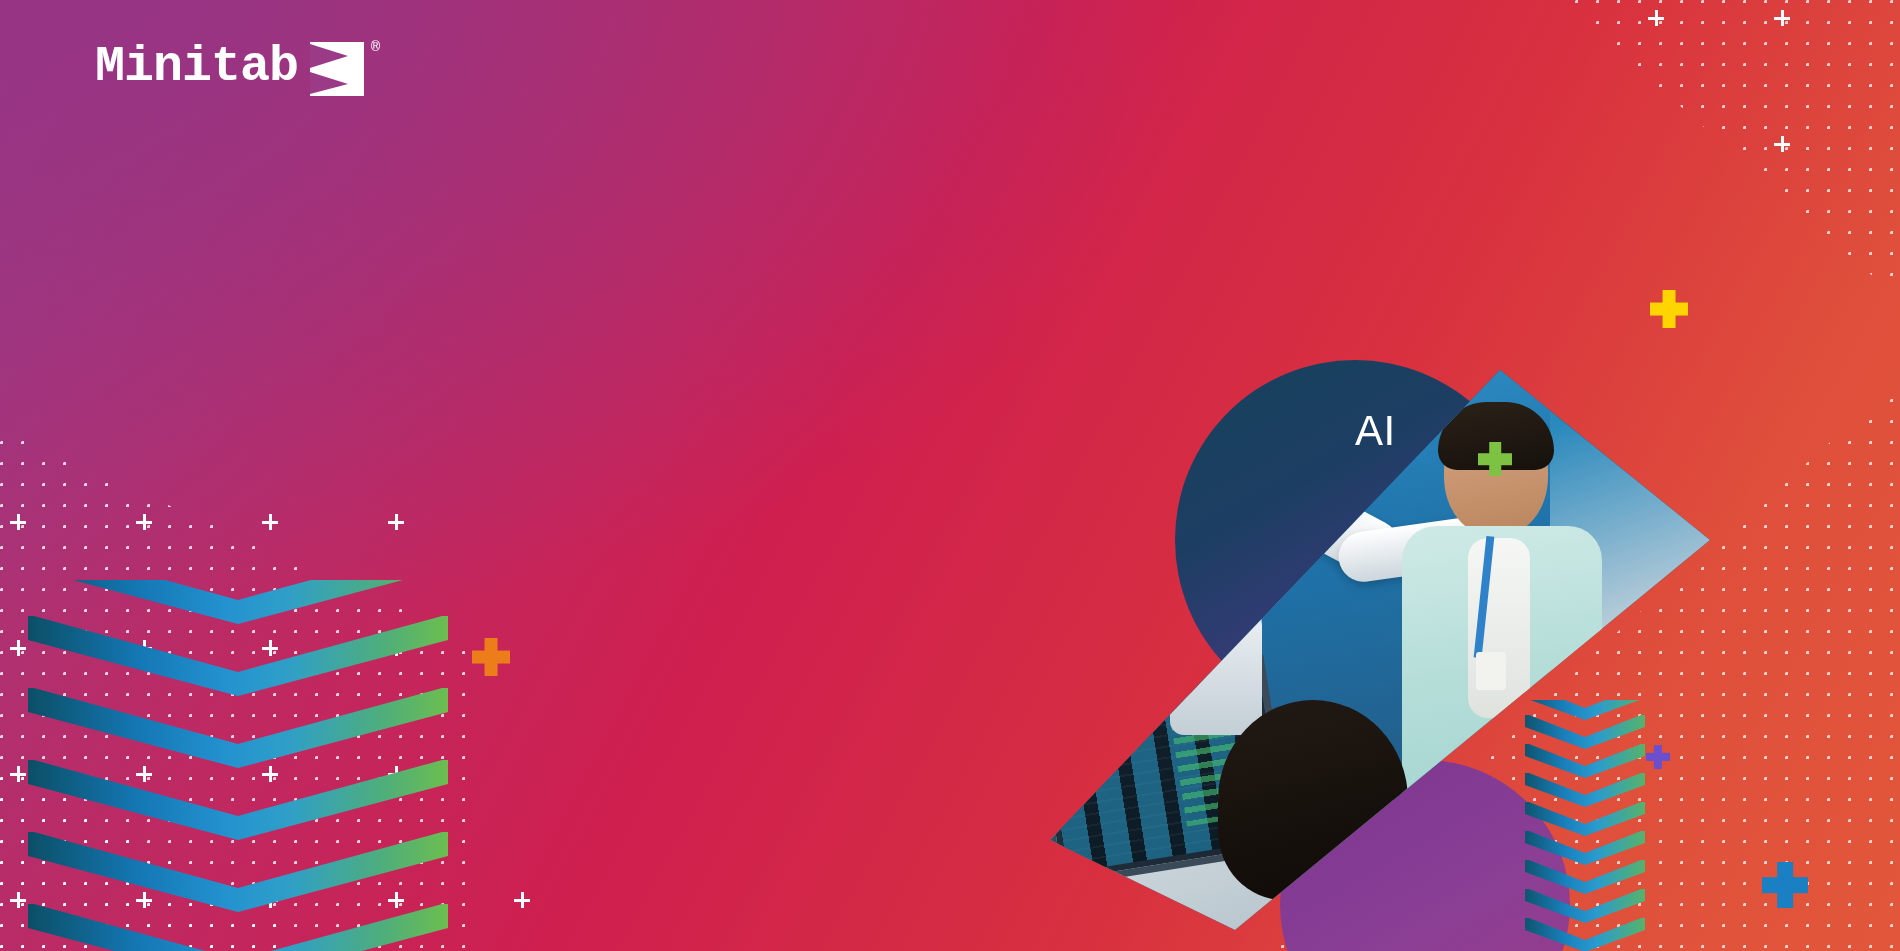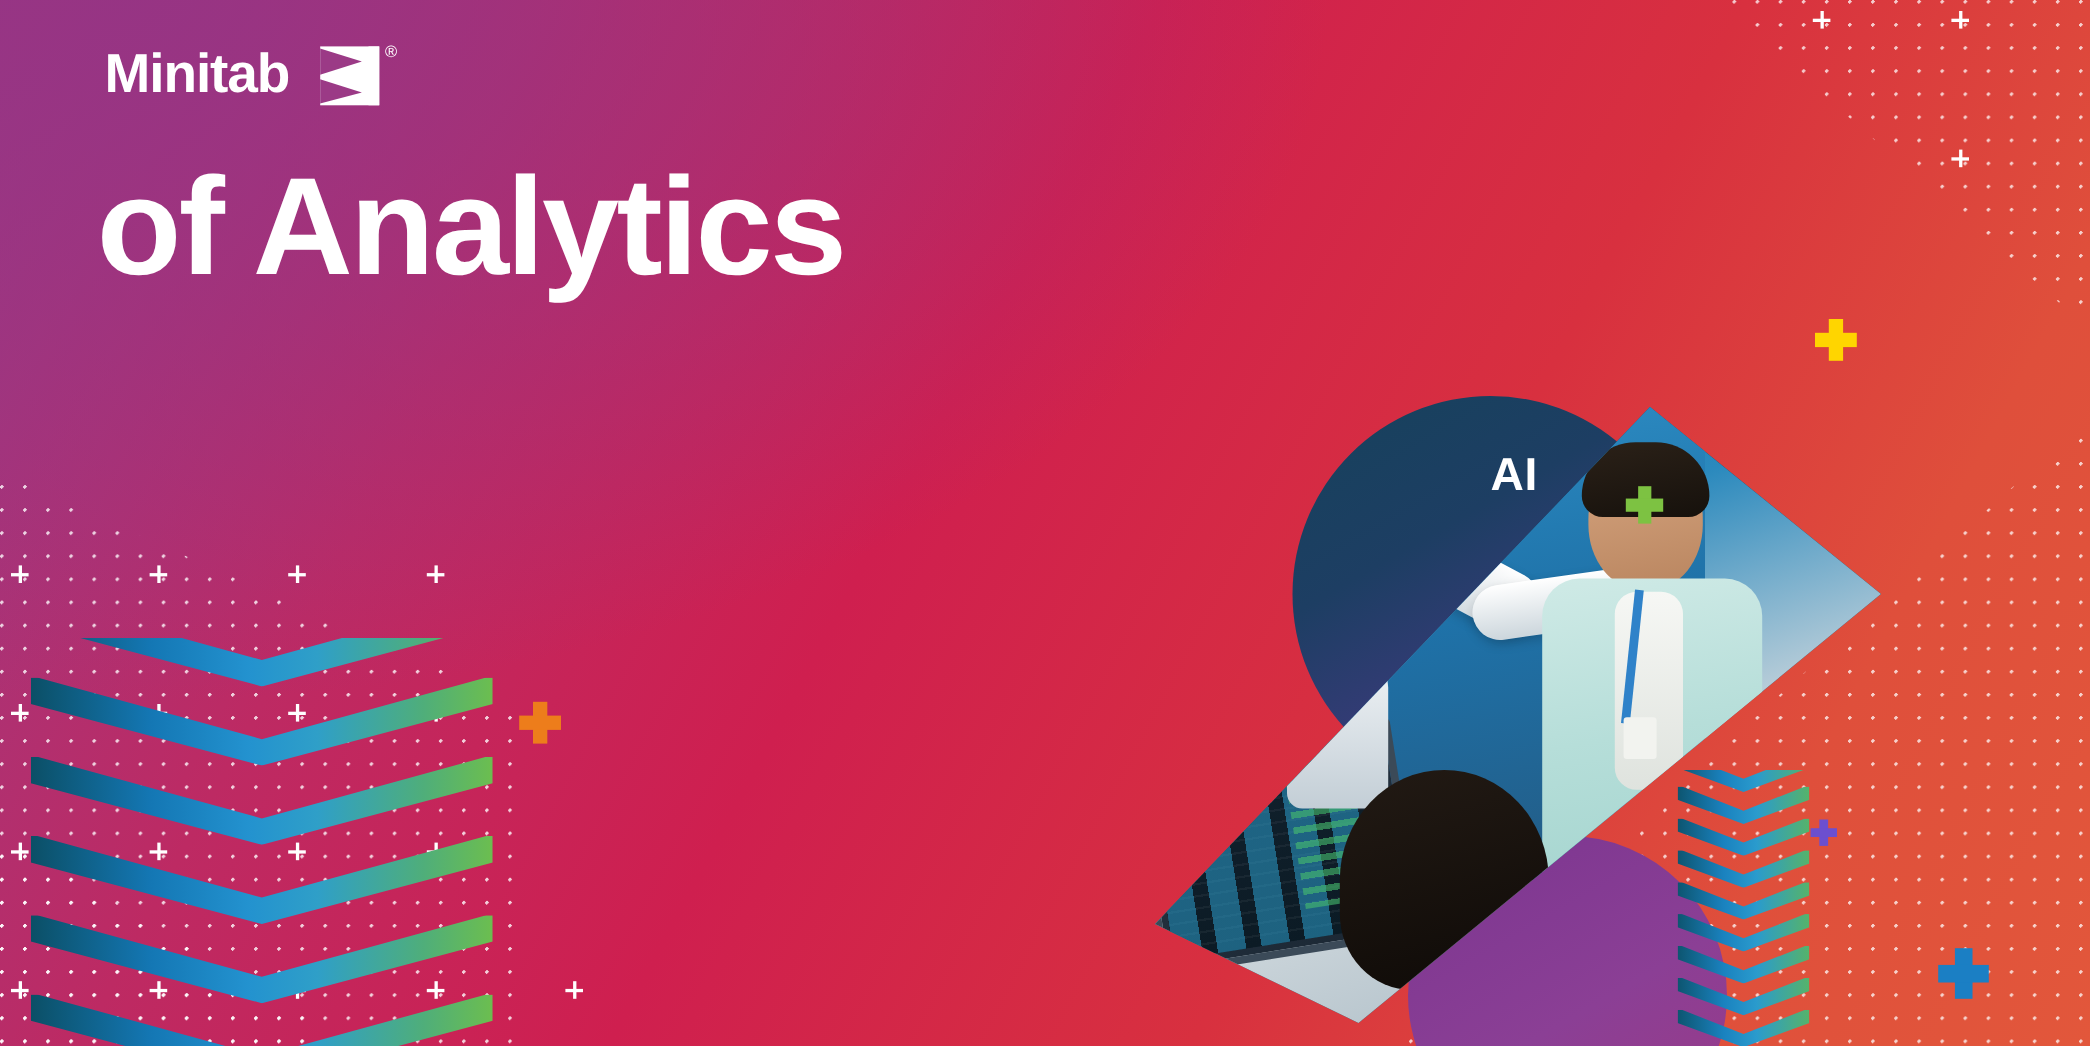"Minitab" .logo { font-family: none -> Liberation Mono, monospace; gap: 28px -> 12px }
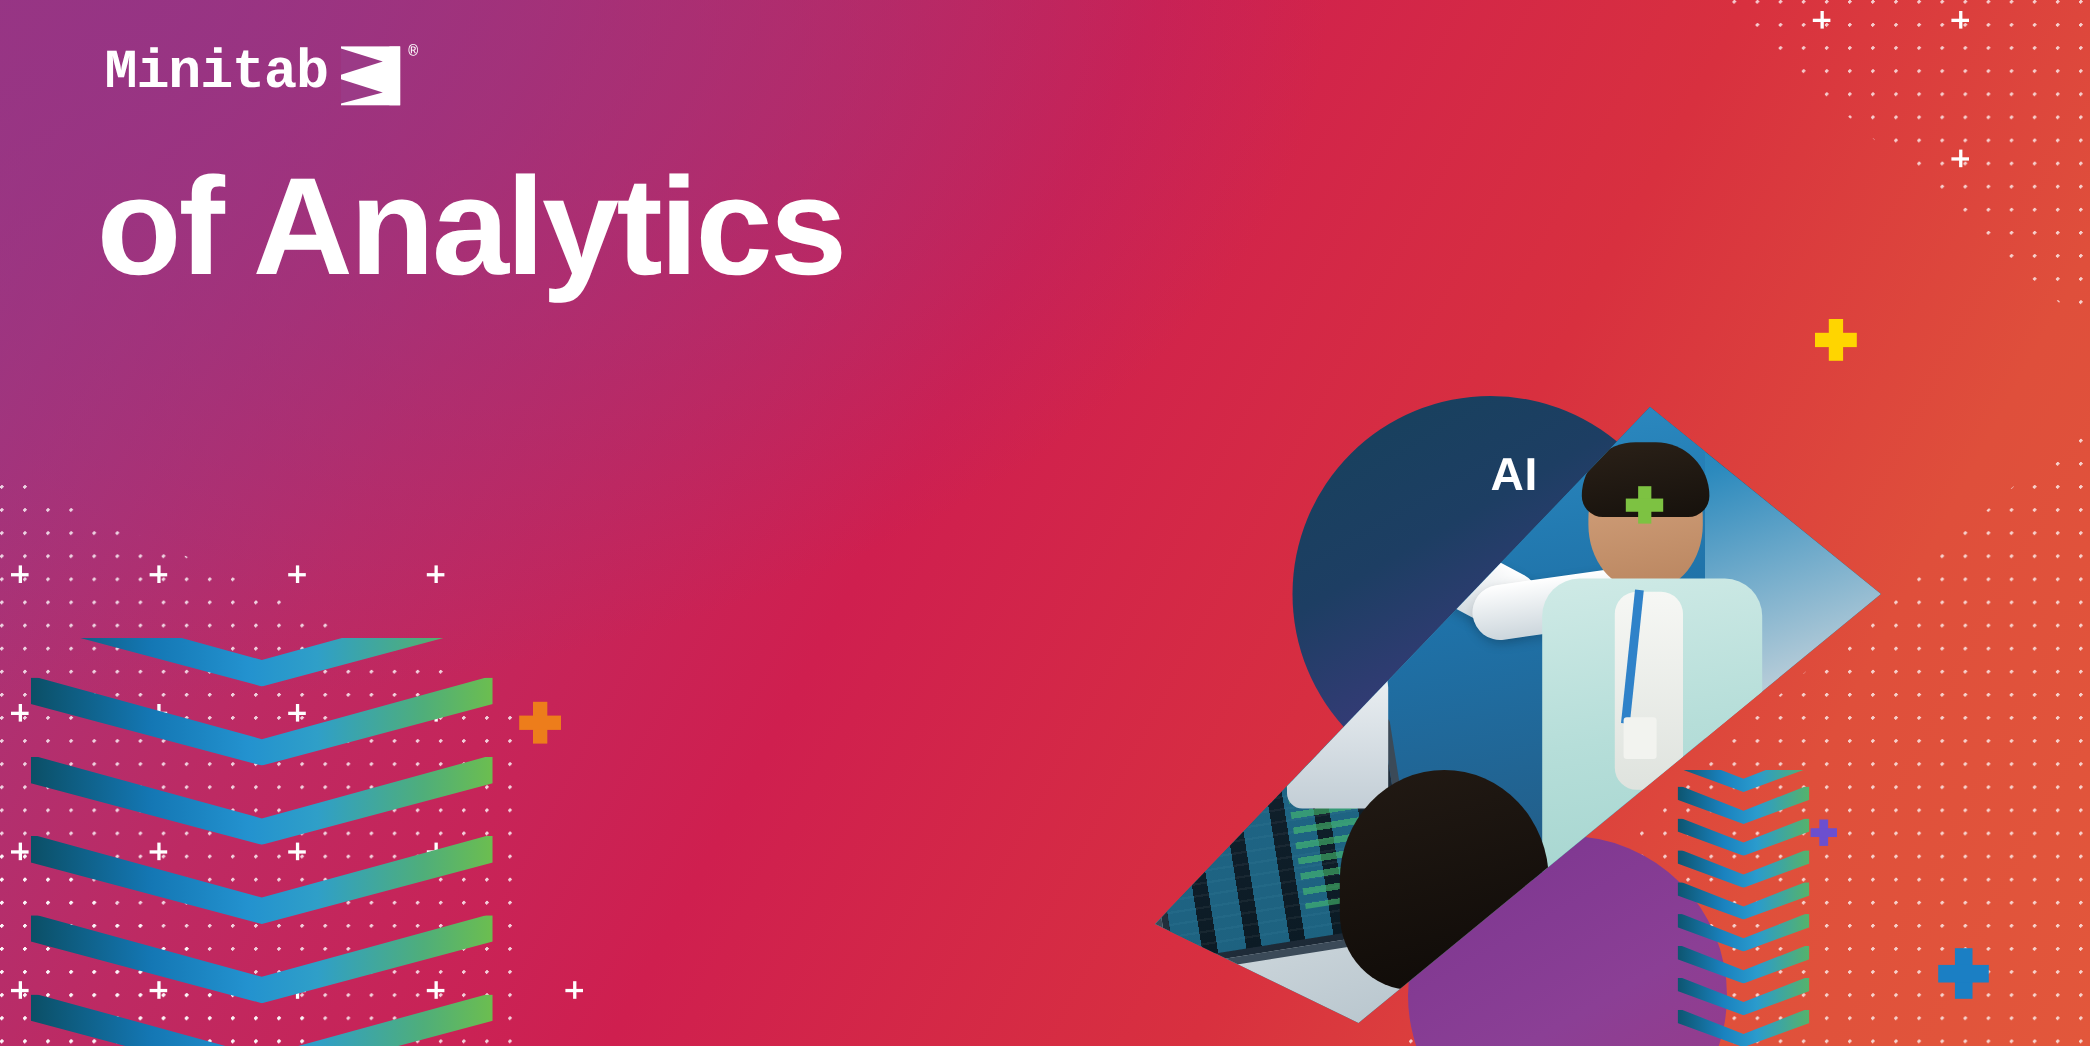"of Analytics" span.l2 { html: <span>of Analytics</span> -> none }
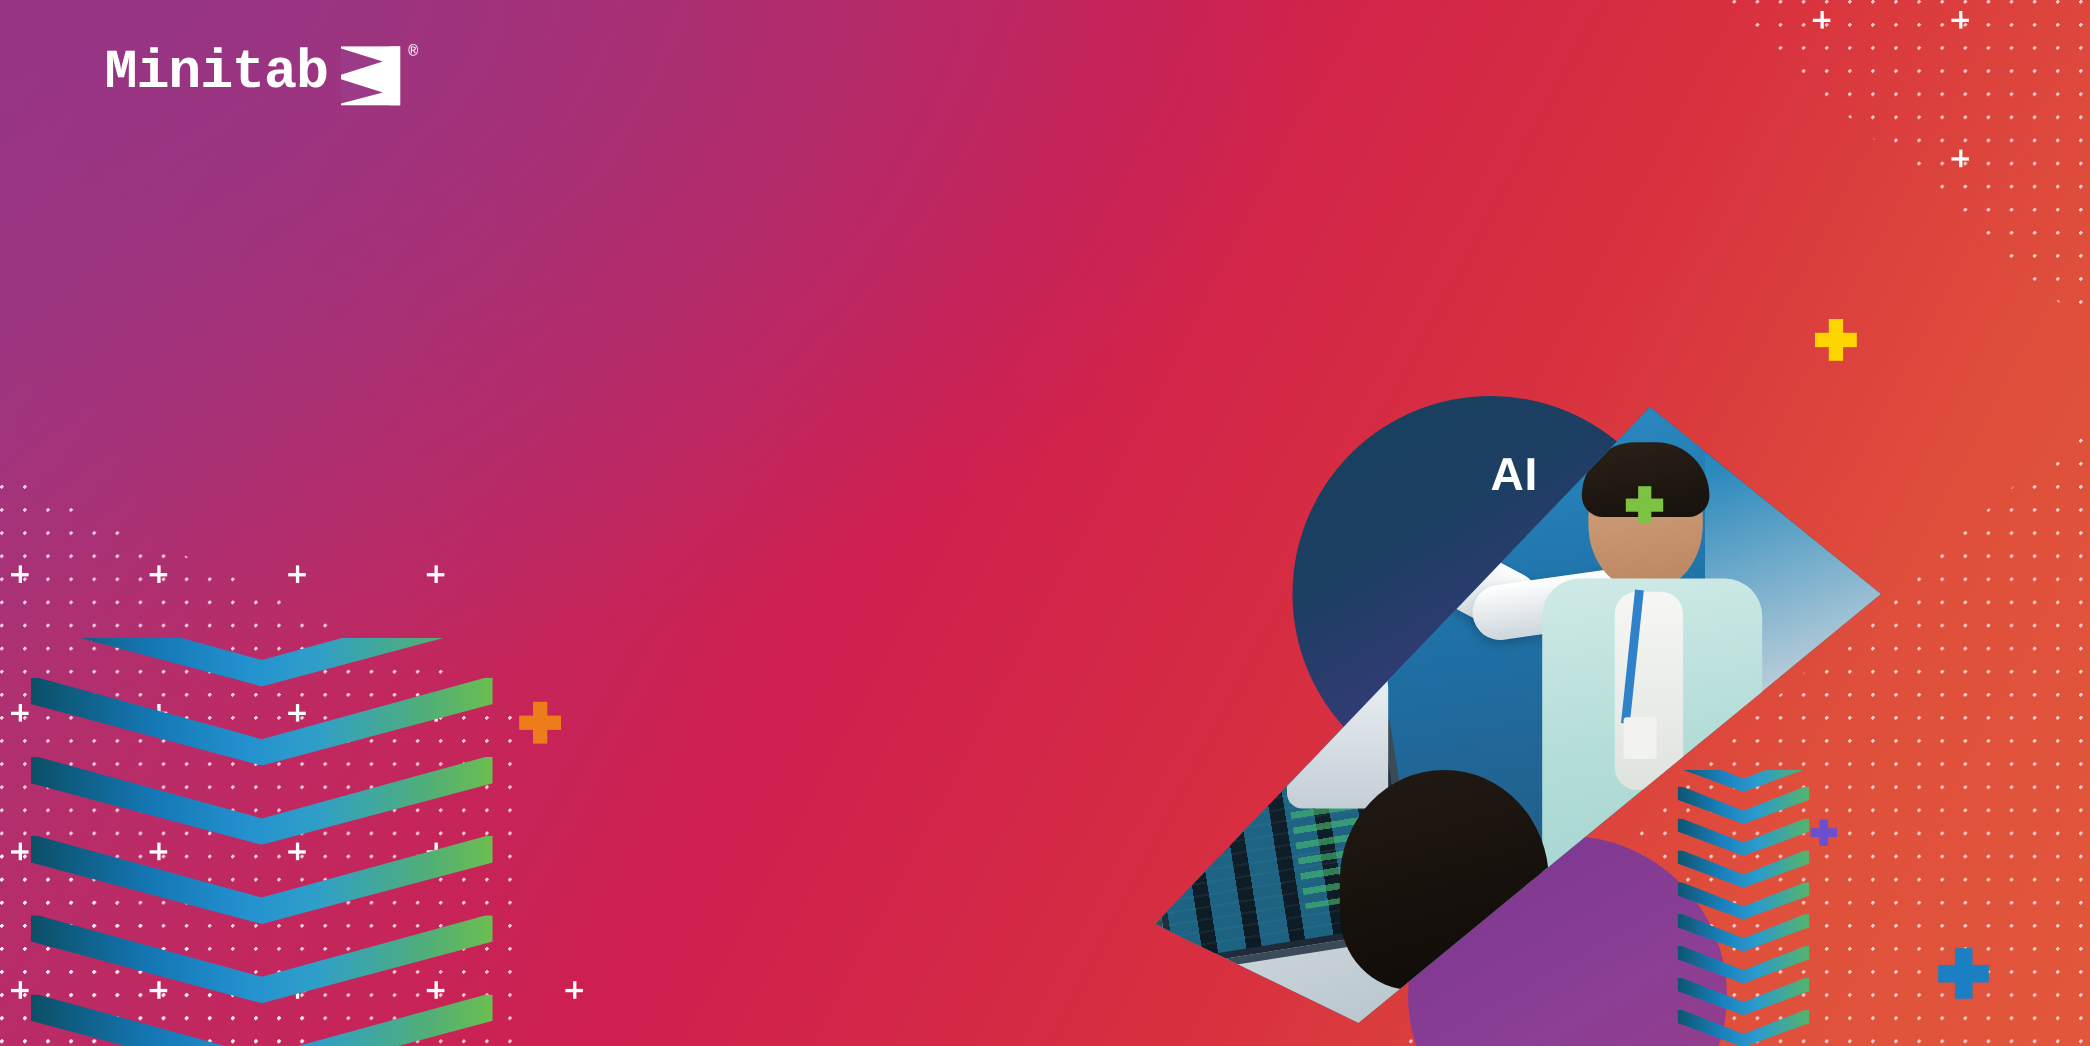"AI" .ai-label { font-weight: 700 -> 400 }
